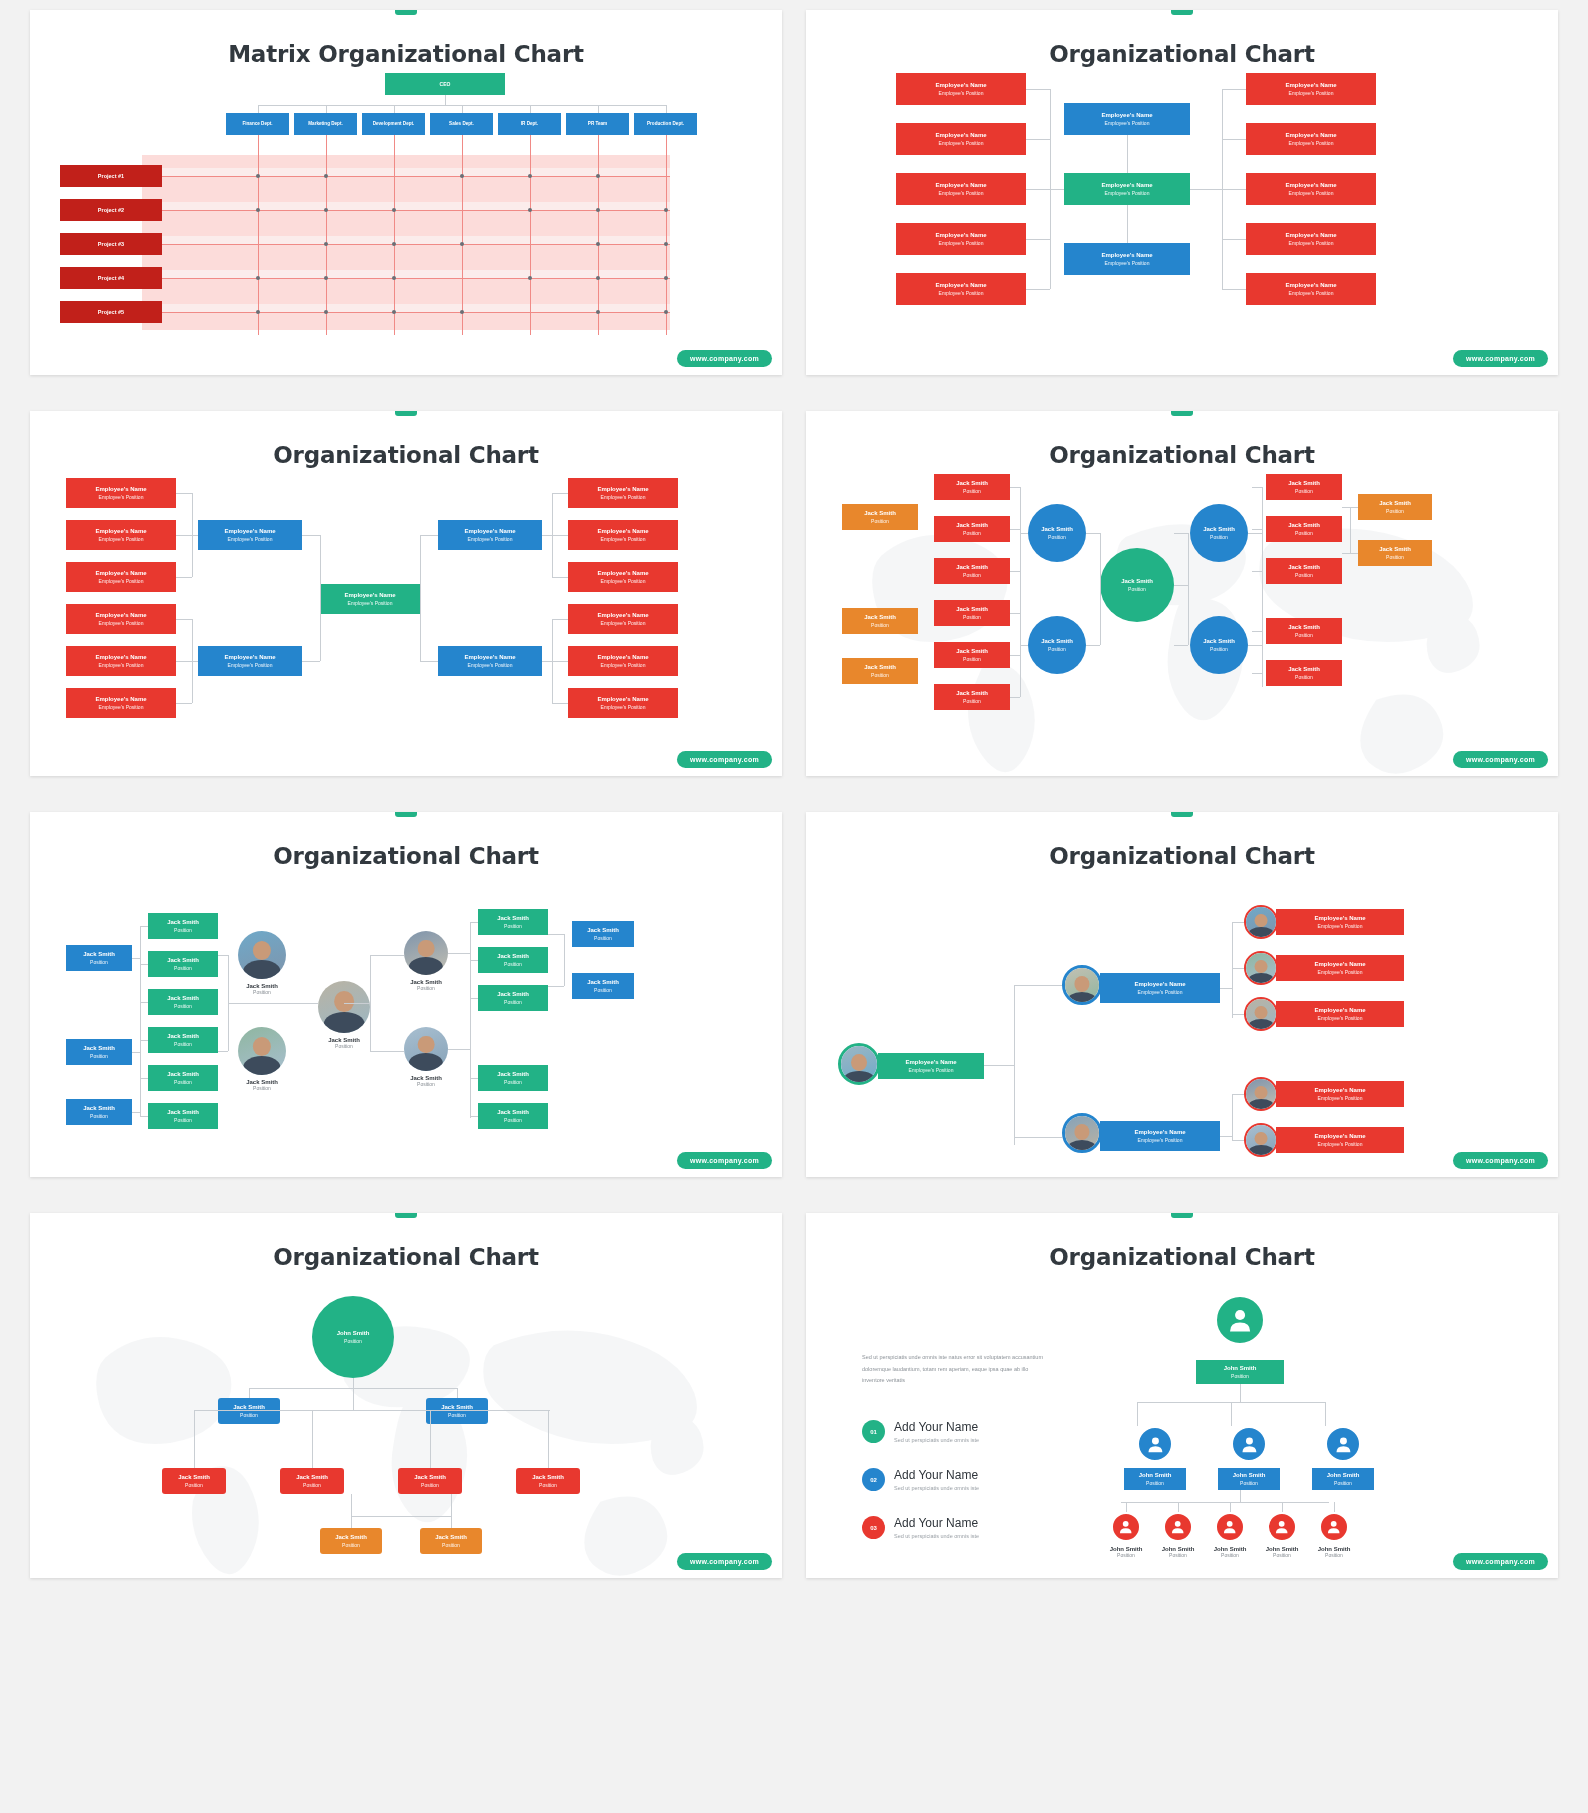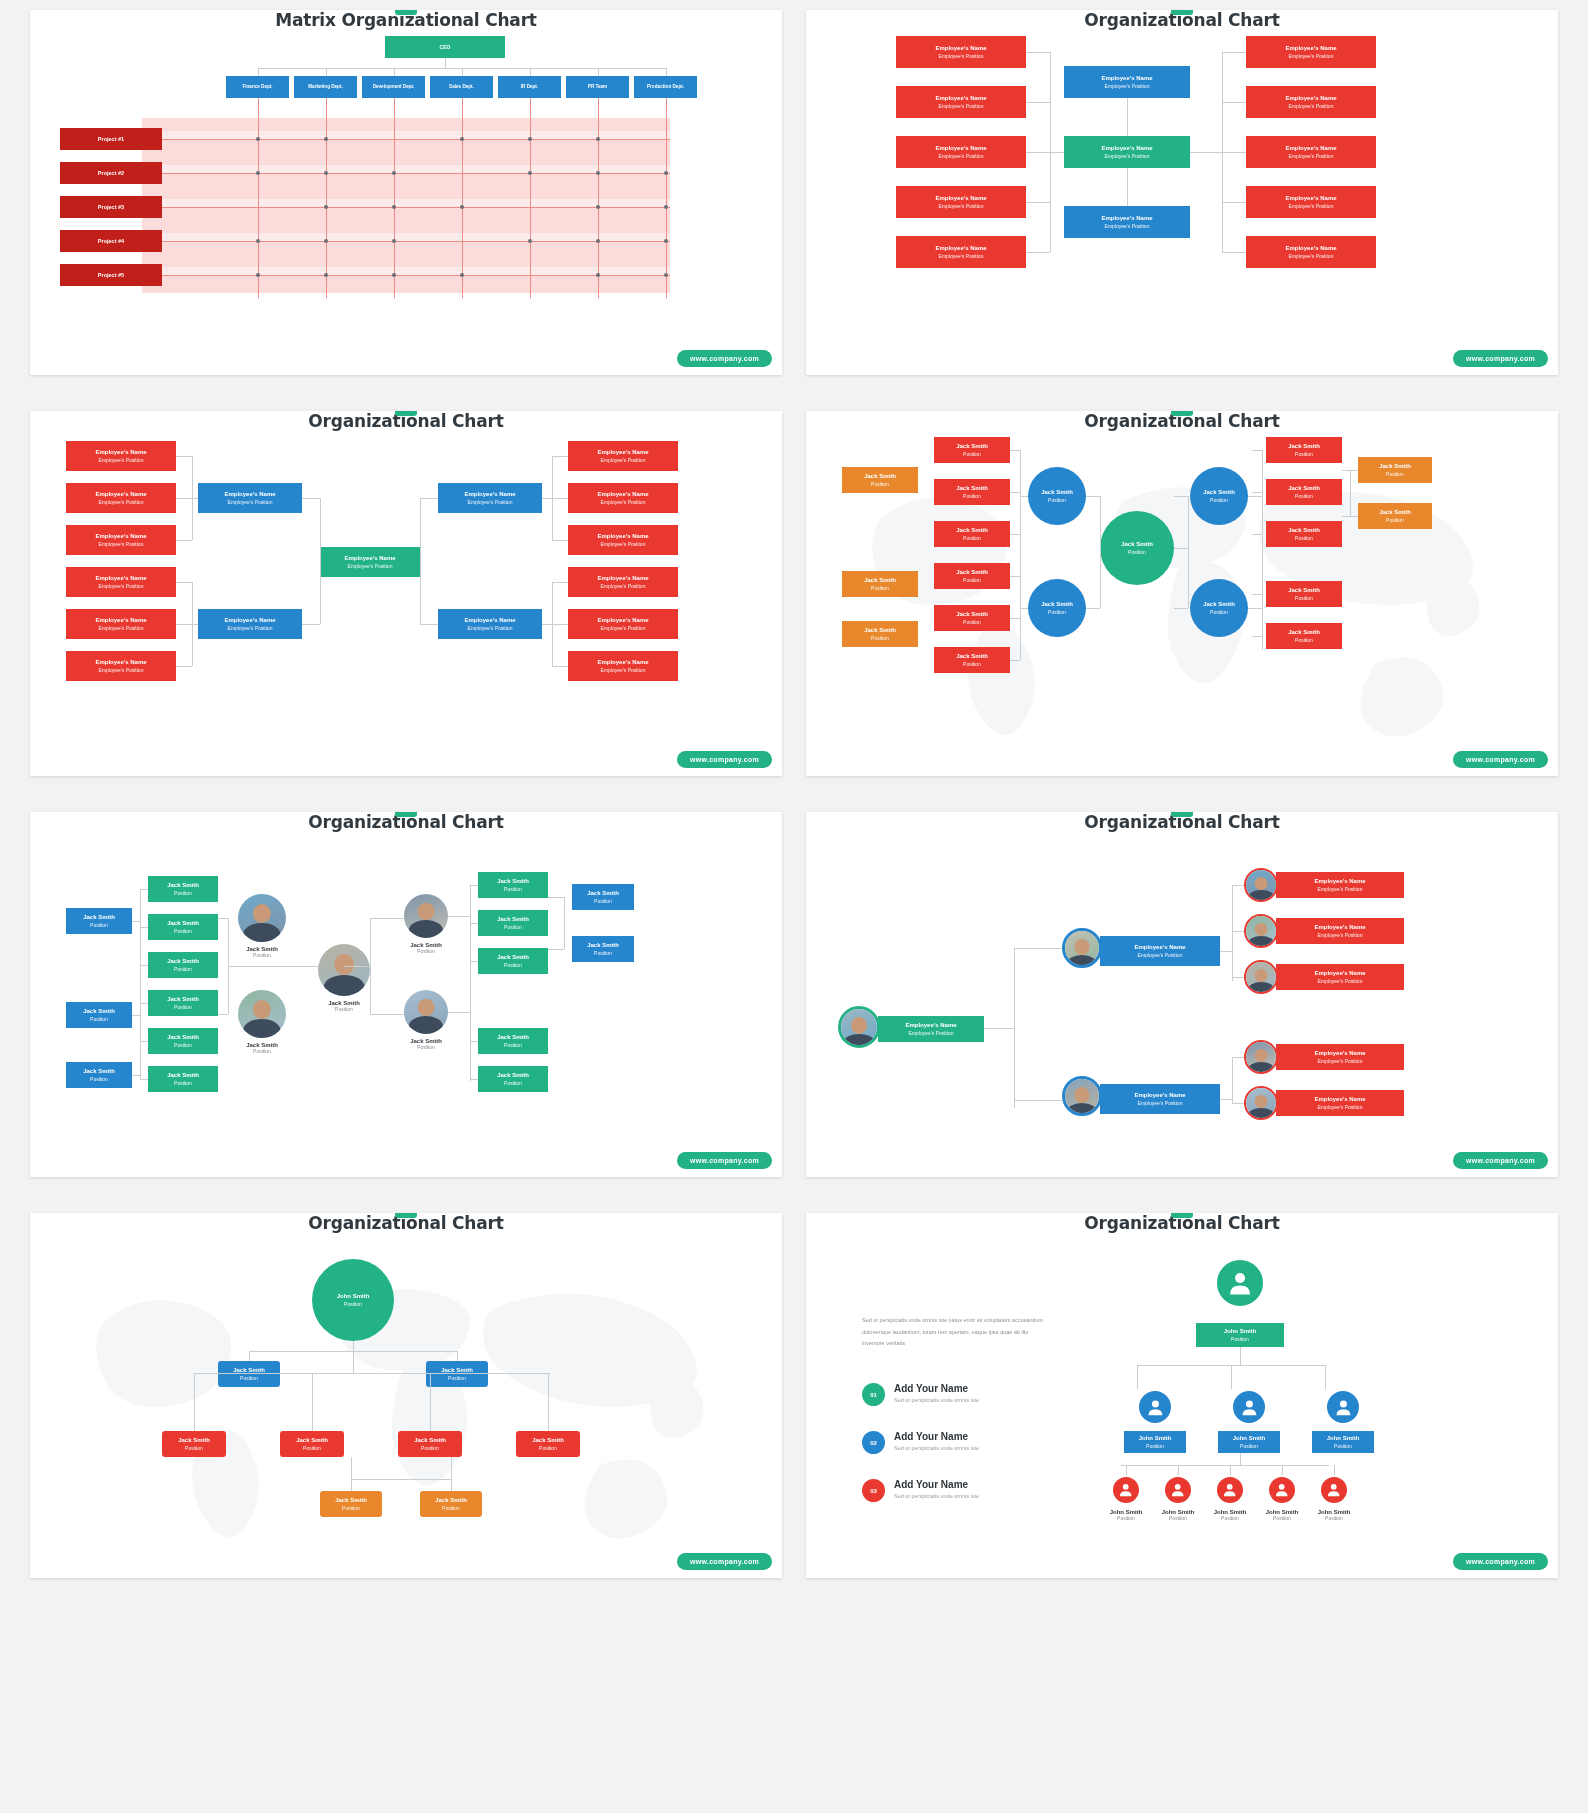"Matrix Organizational Chart" .slide-title { font-size: 17px -> 23px; margin-top: none -> 31px }
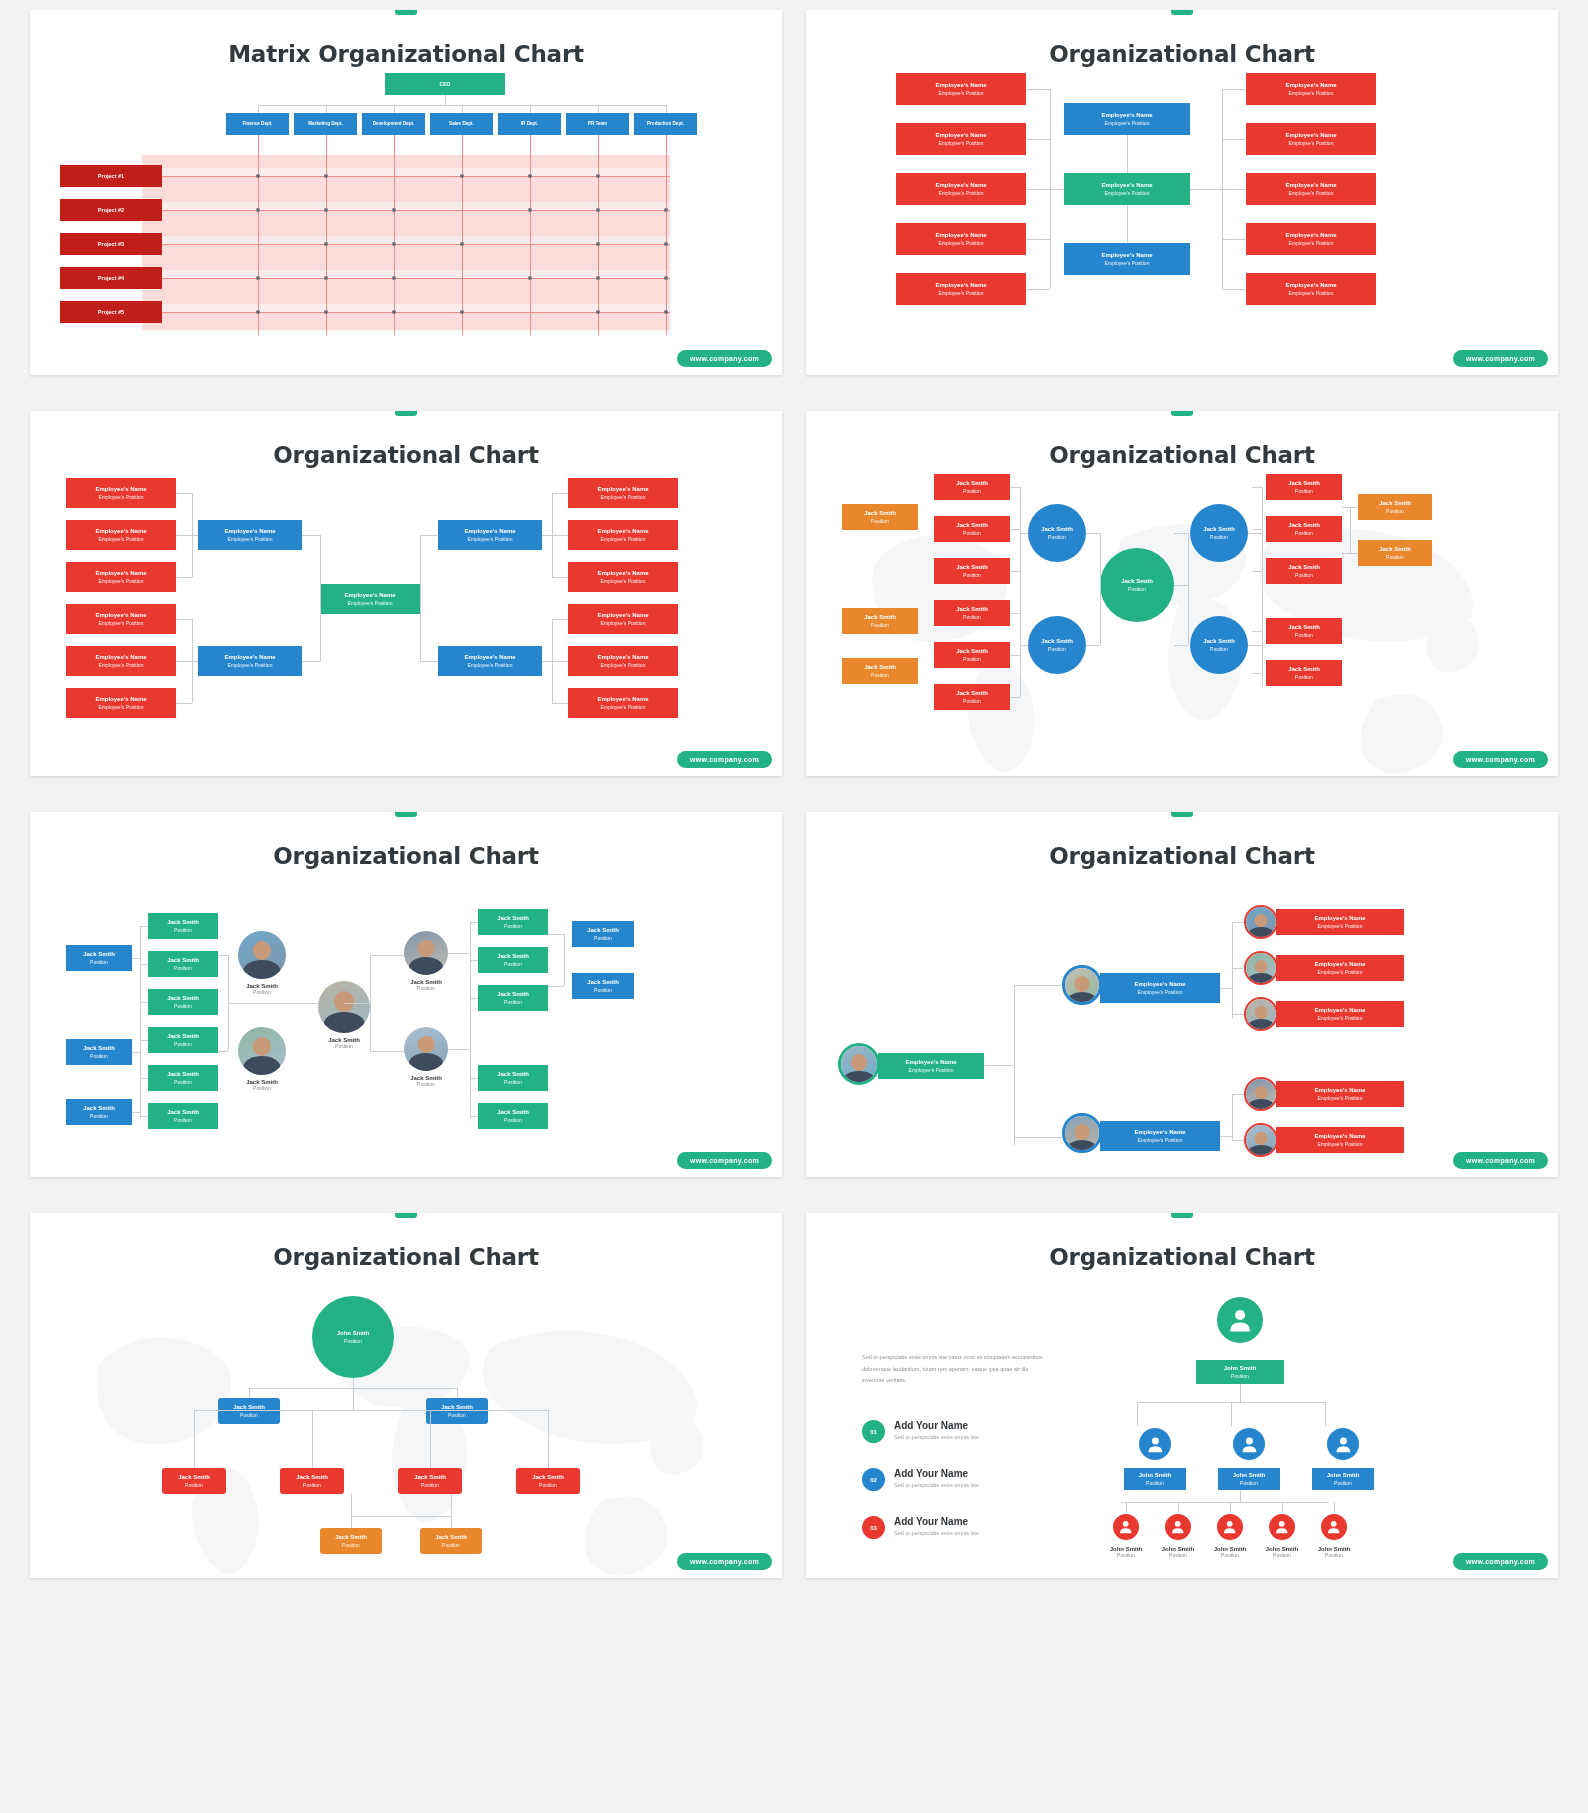"Add Your Name" .legend-txt .t { font-size: 10px -> 12px; font-weight: bold -> normal }
